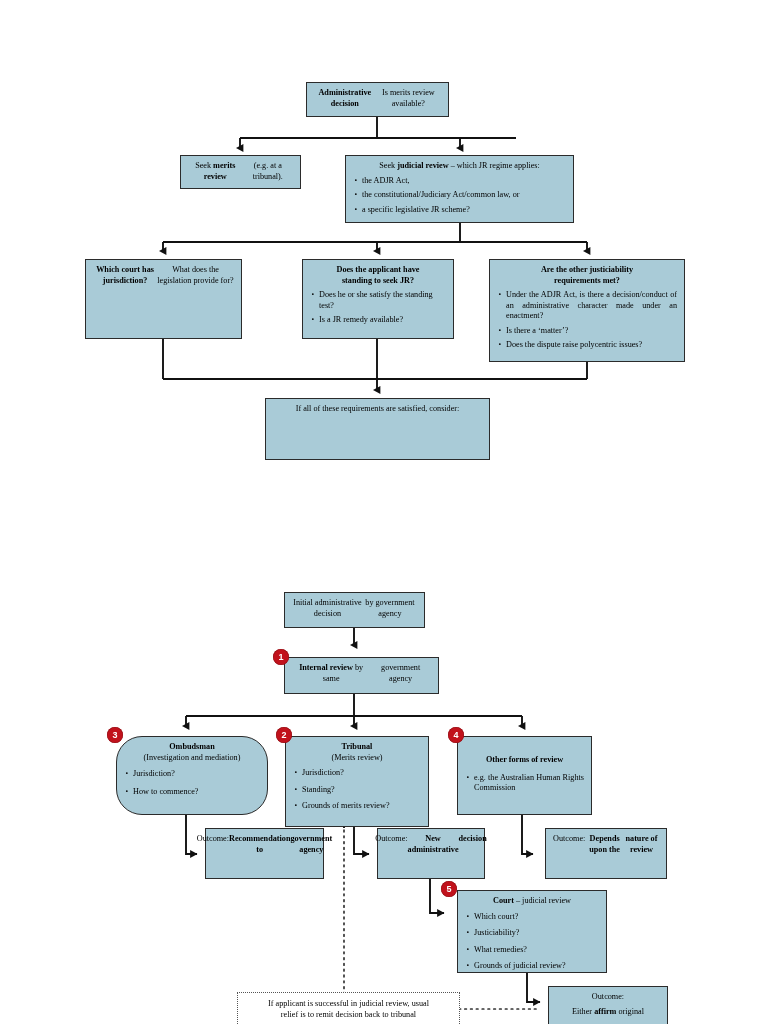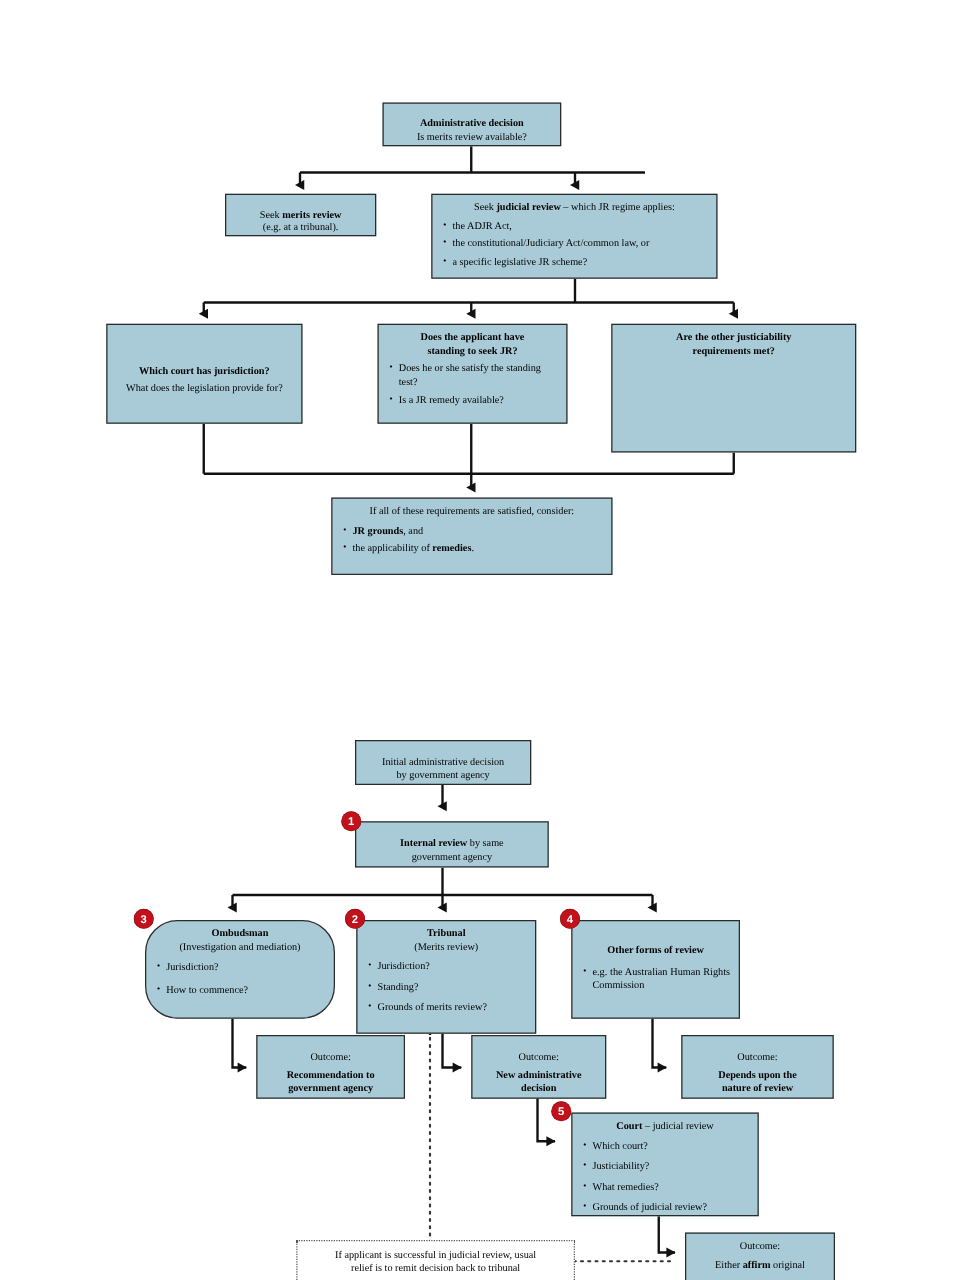"Administrative decision" .center-v { flex-direction: column -> row }
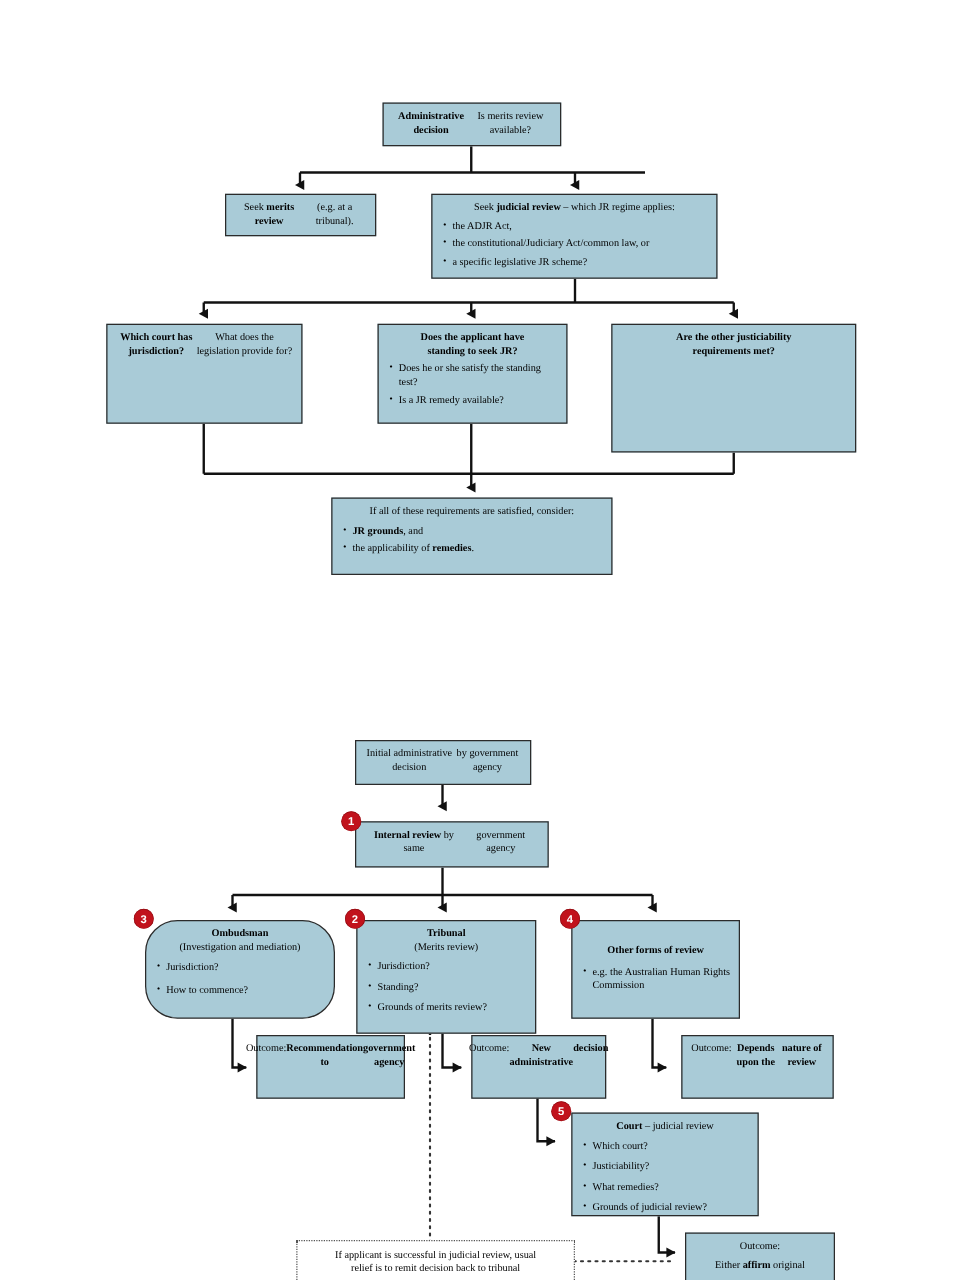"Under the ADJR Act, is" ul.bl { html: none -> <ul> <li>Under the ADJR Act, is there a decision/conduct of an administrative character made under an enactment?</li> <li>Is there a ‘matter’?</li> <li>Does the dispute raise polycentric issues?</li> </ul> }
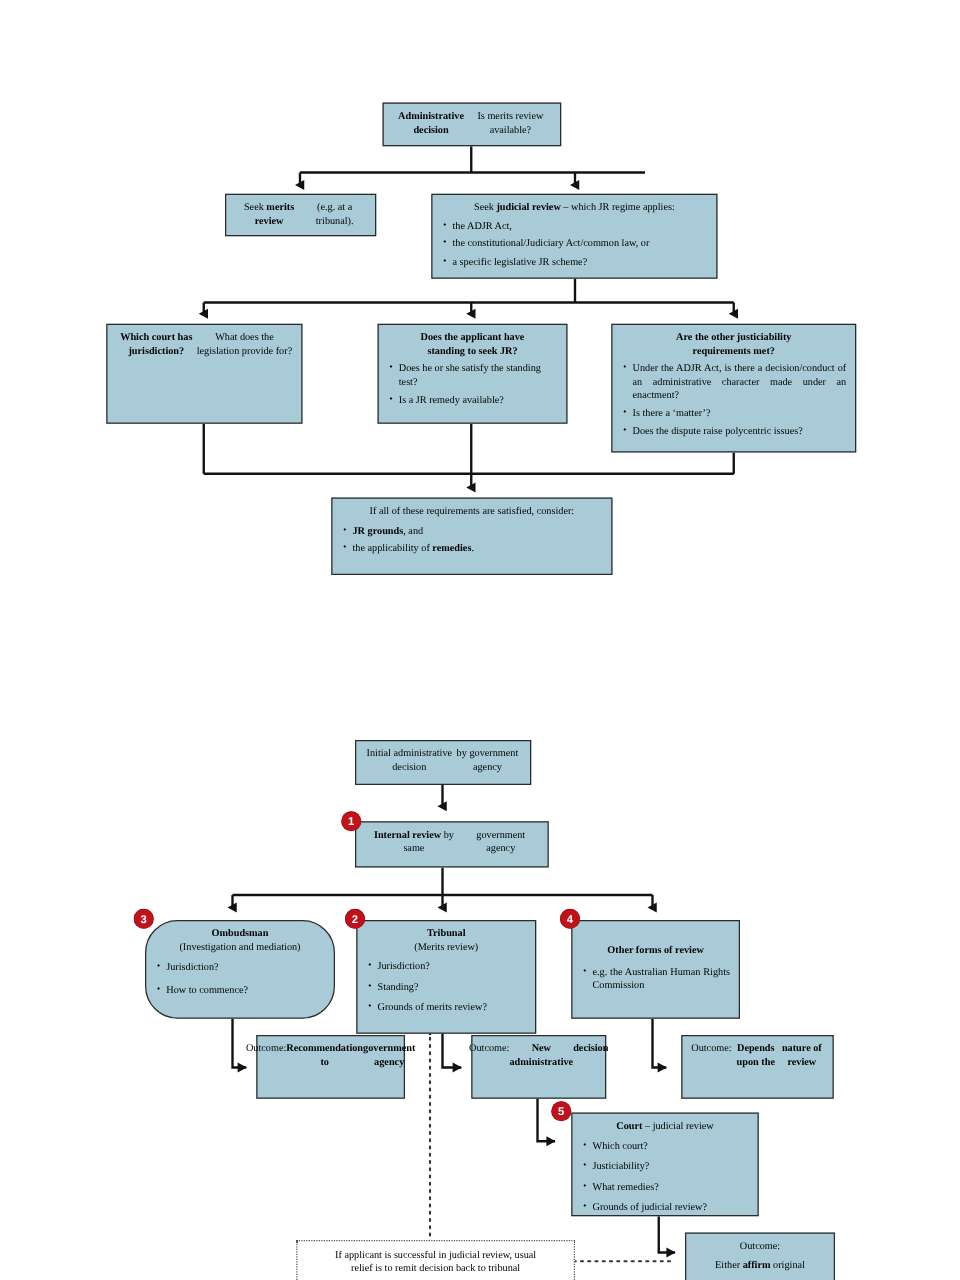"JR grounds, and" ul.bl { html: <ul> <li><b>JR grounds</b><span>, and</span></li> <li><span>the applicability of </span><b>remedies</b><span>.</span></li> </ul> -> none }
